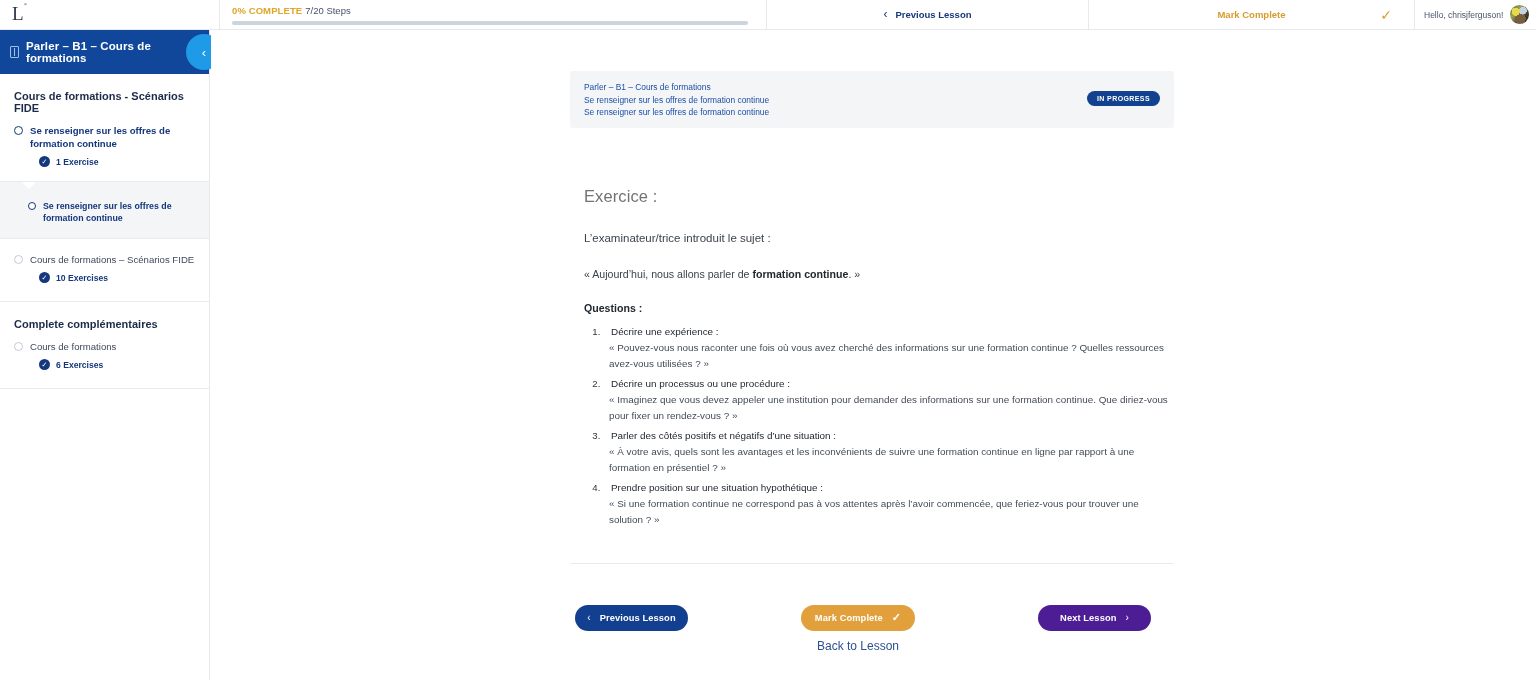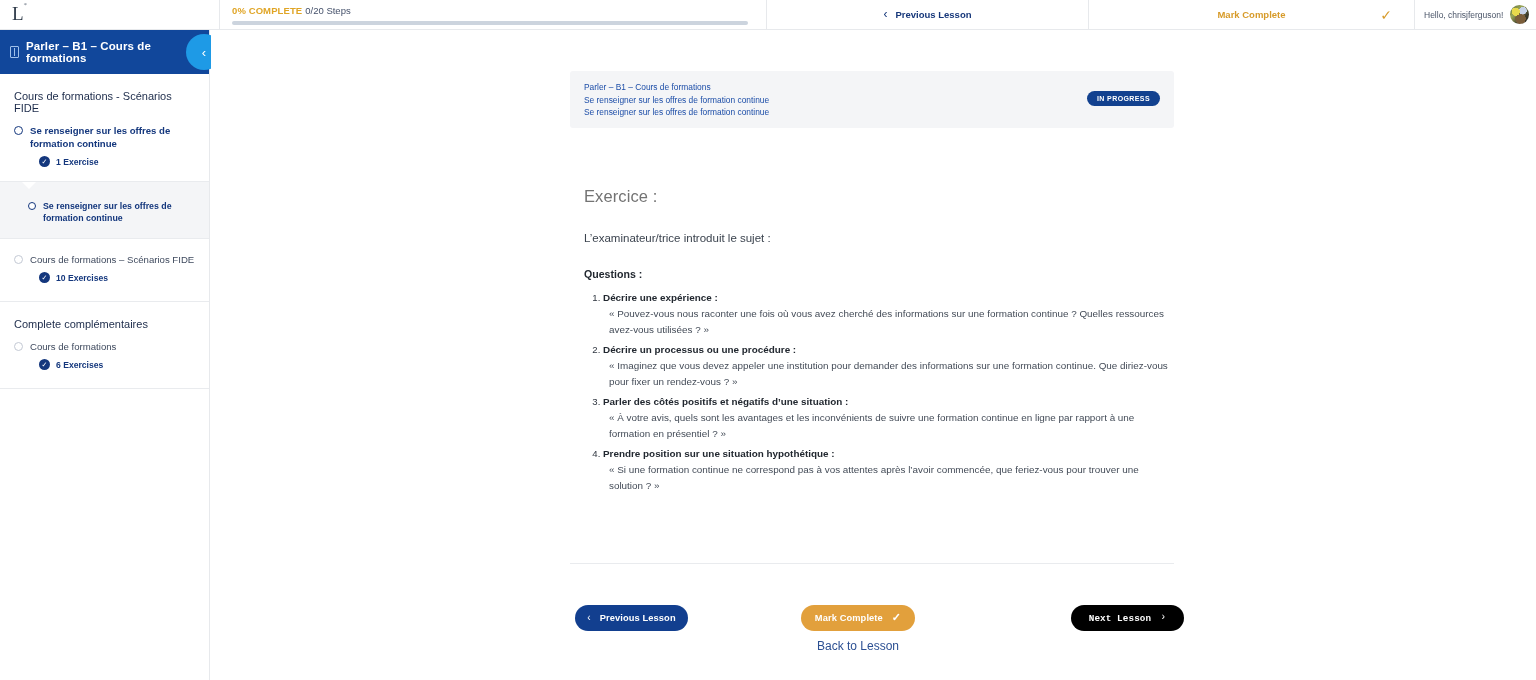"0/20 Steps" span.prog-steps { text: 0/20 -> 7/20 }
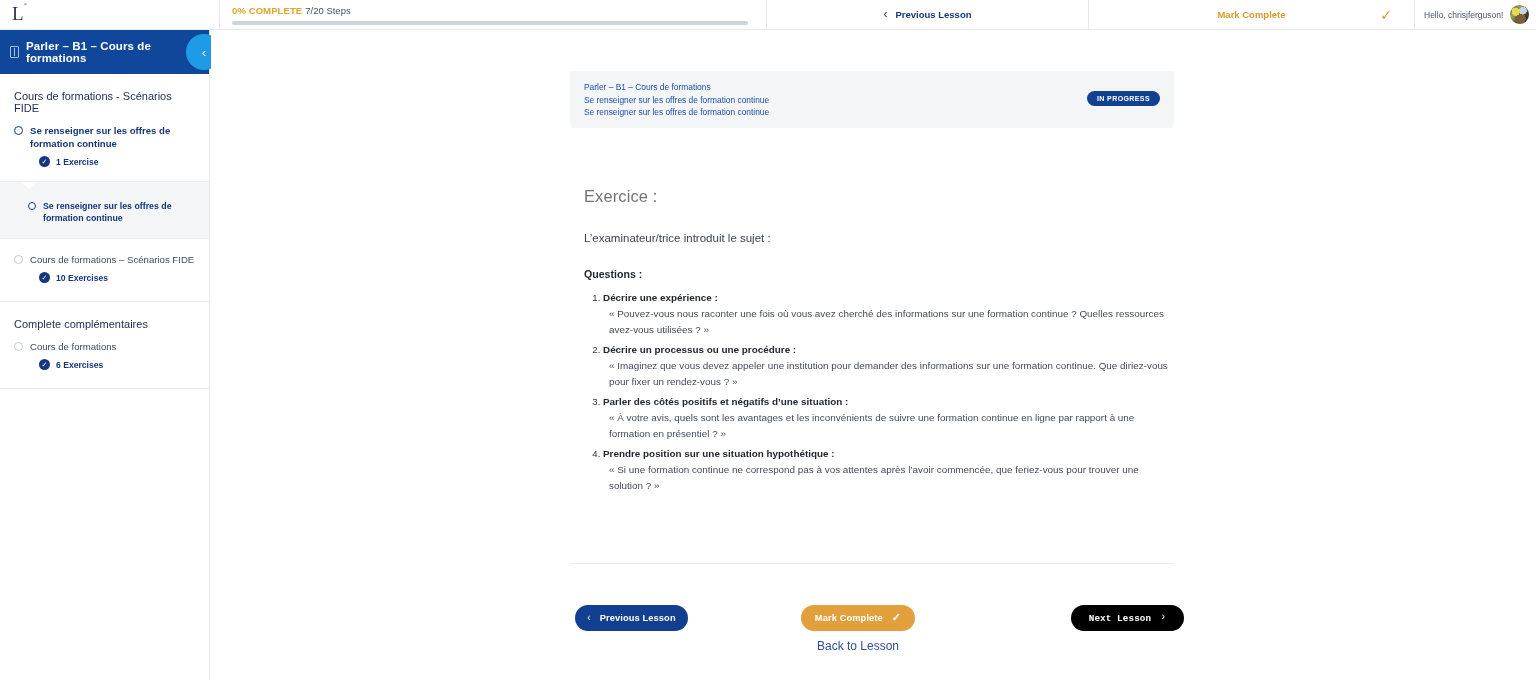"Cours de formations - Scénarios" .sb-section-title { font-weight: normal -> bold }
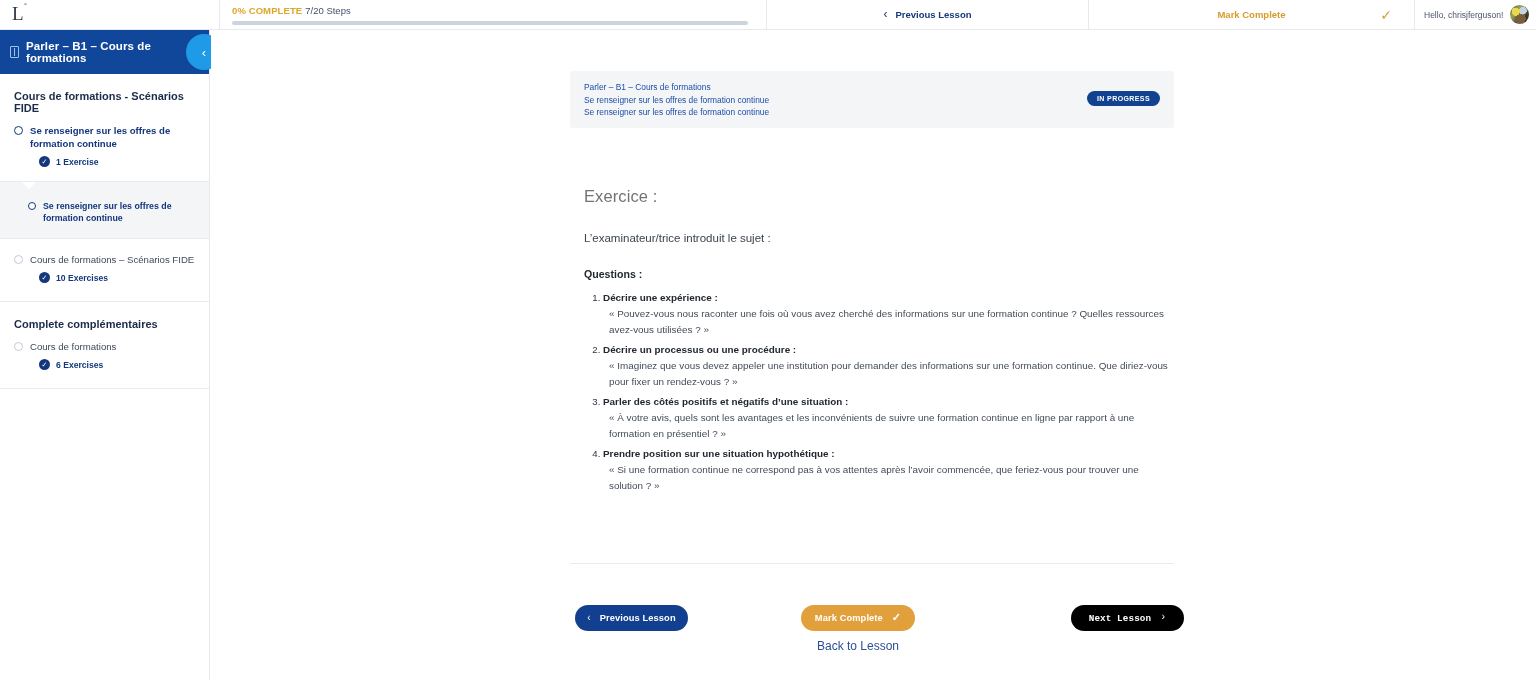"« Aujourd’hui, nous allons parler" p.quote { html: none -> <p><span>« Aujourd’hui, nous allons parler de </span><b>formation continue</b><span>. »</span></p> }
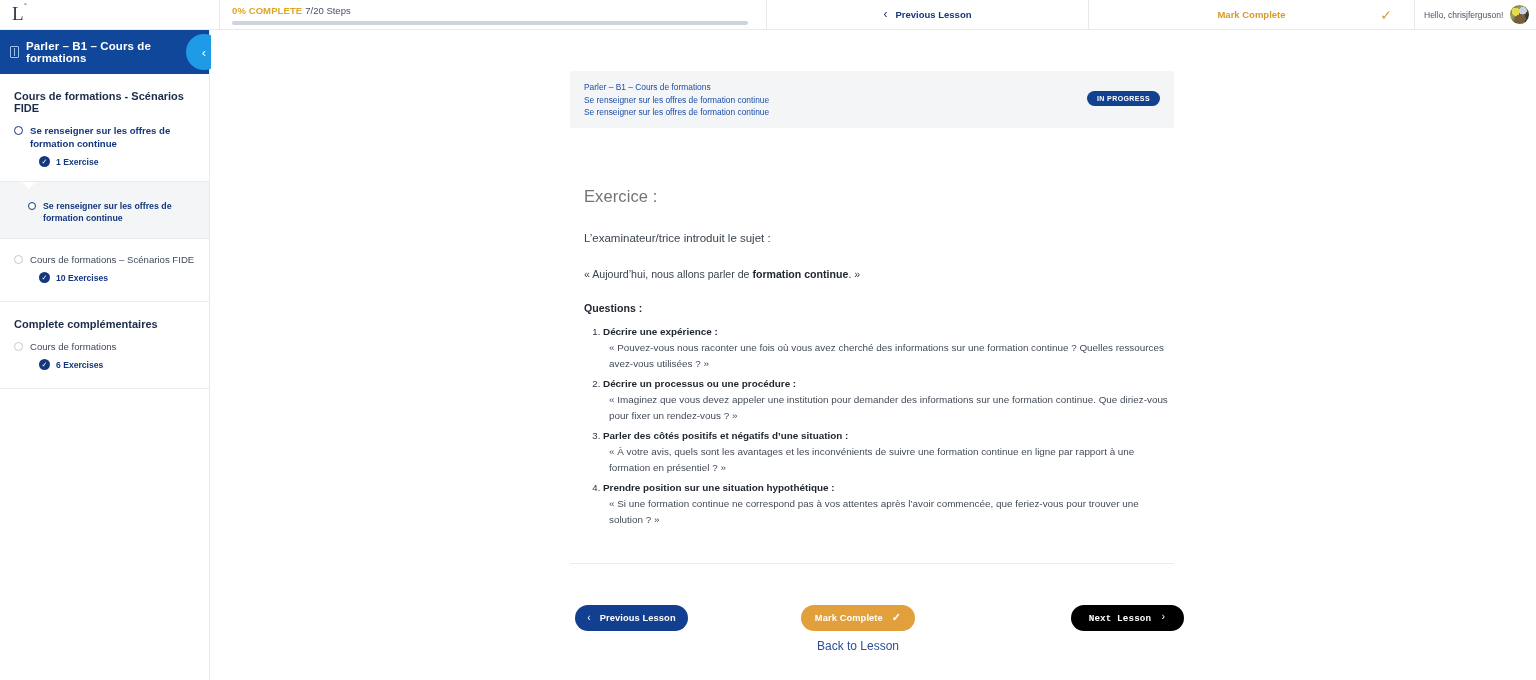"Décrire une expérience :" .q-title { font-weight: bold -> normal; margin-left: none -> 8px }
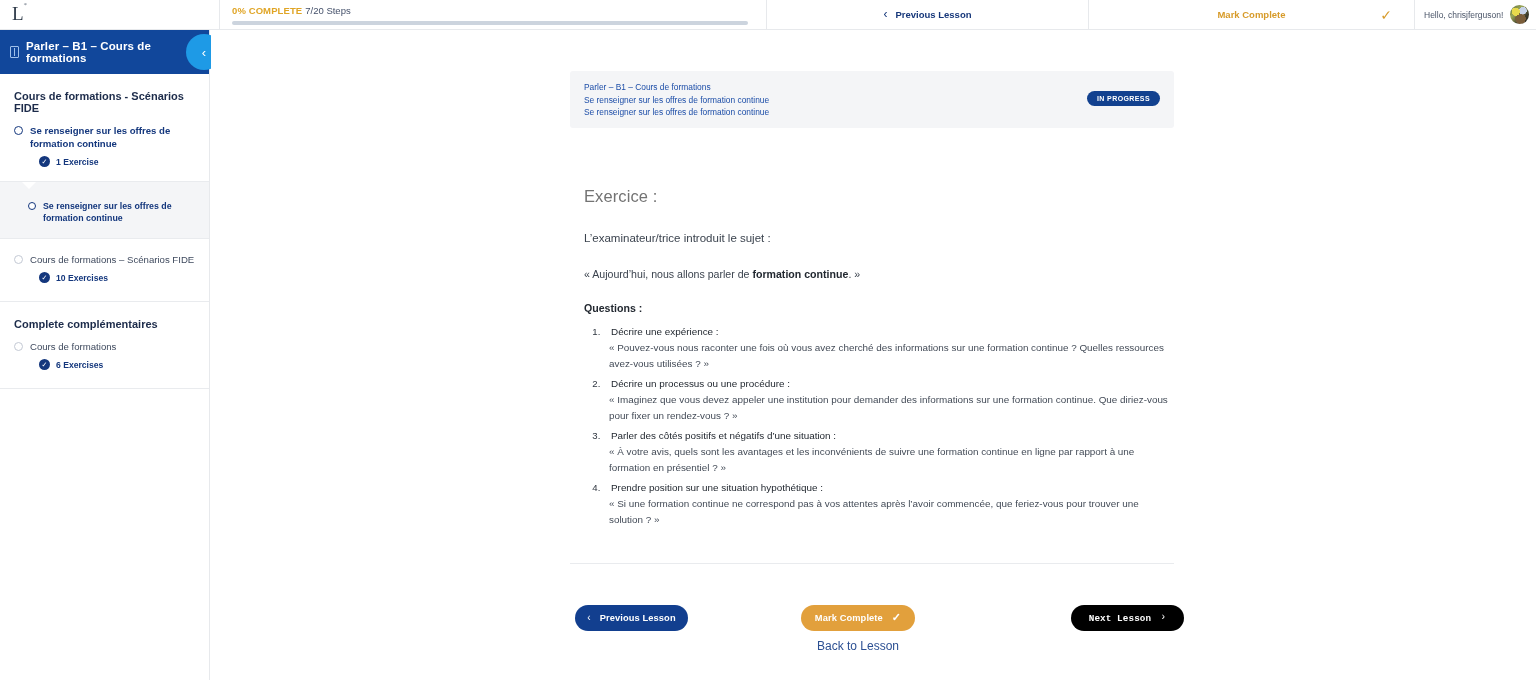"Next Lesson" .btn-next { background: #000000 -> #4c1d95; font-family: Liberation Mono, monospace -> none; left: 501px -> 468px }
